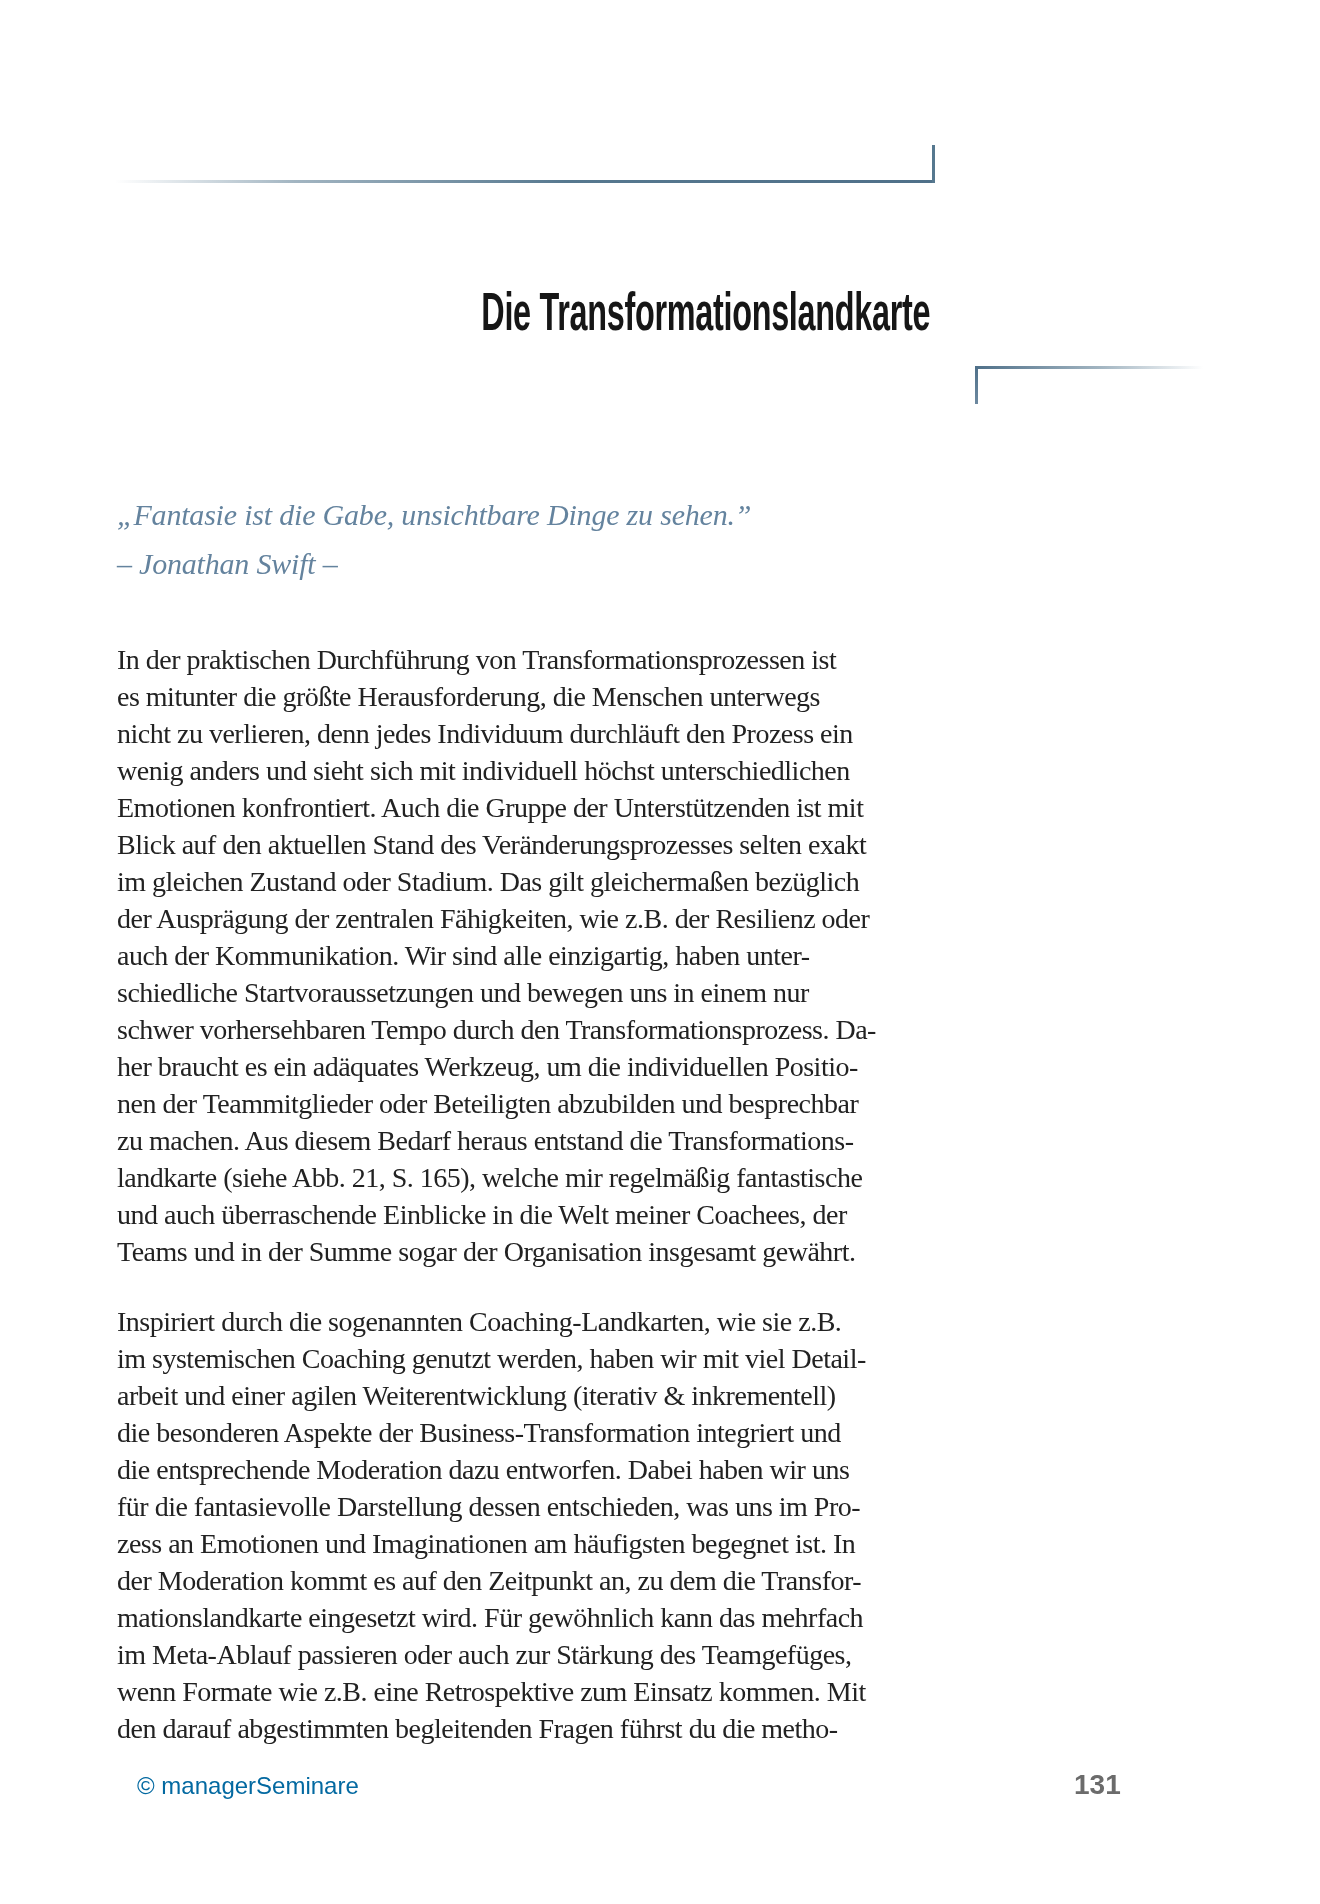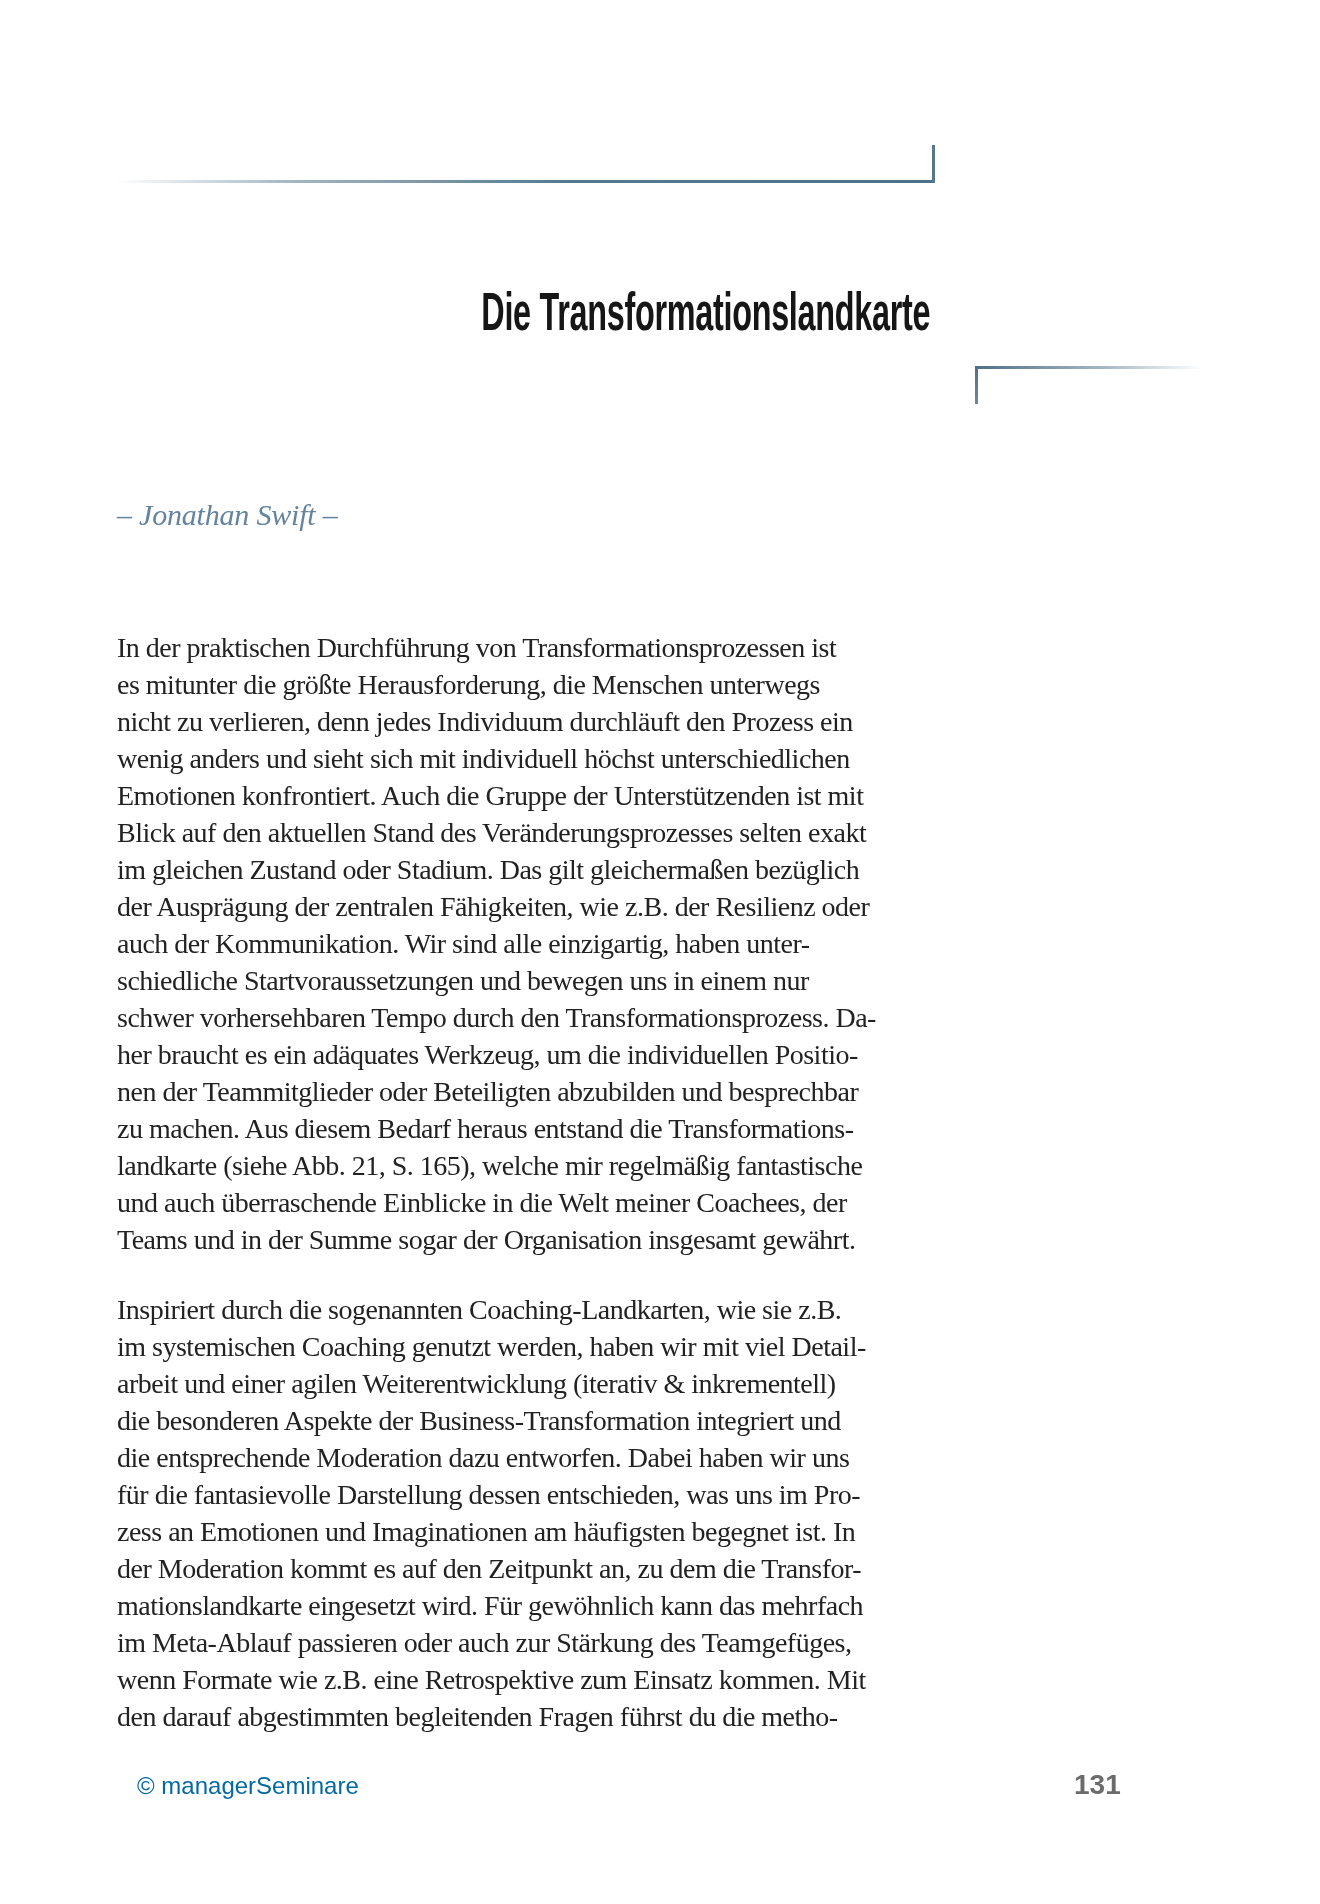"„Fantasie ist die Gabe, unsichtbare" div.preline { html: none -> <div>„Fantasie ist die Gabe, unsichtbare Dinge zu sehen.”</div> }
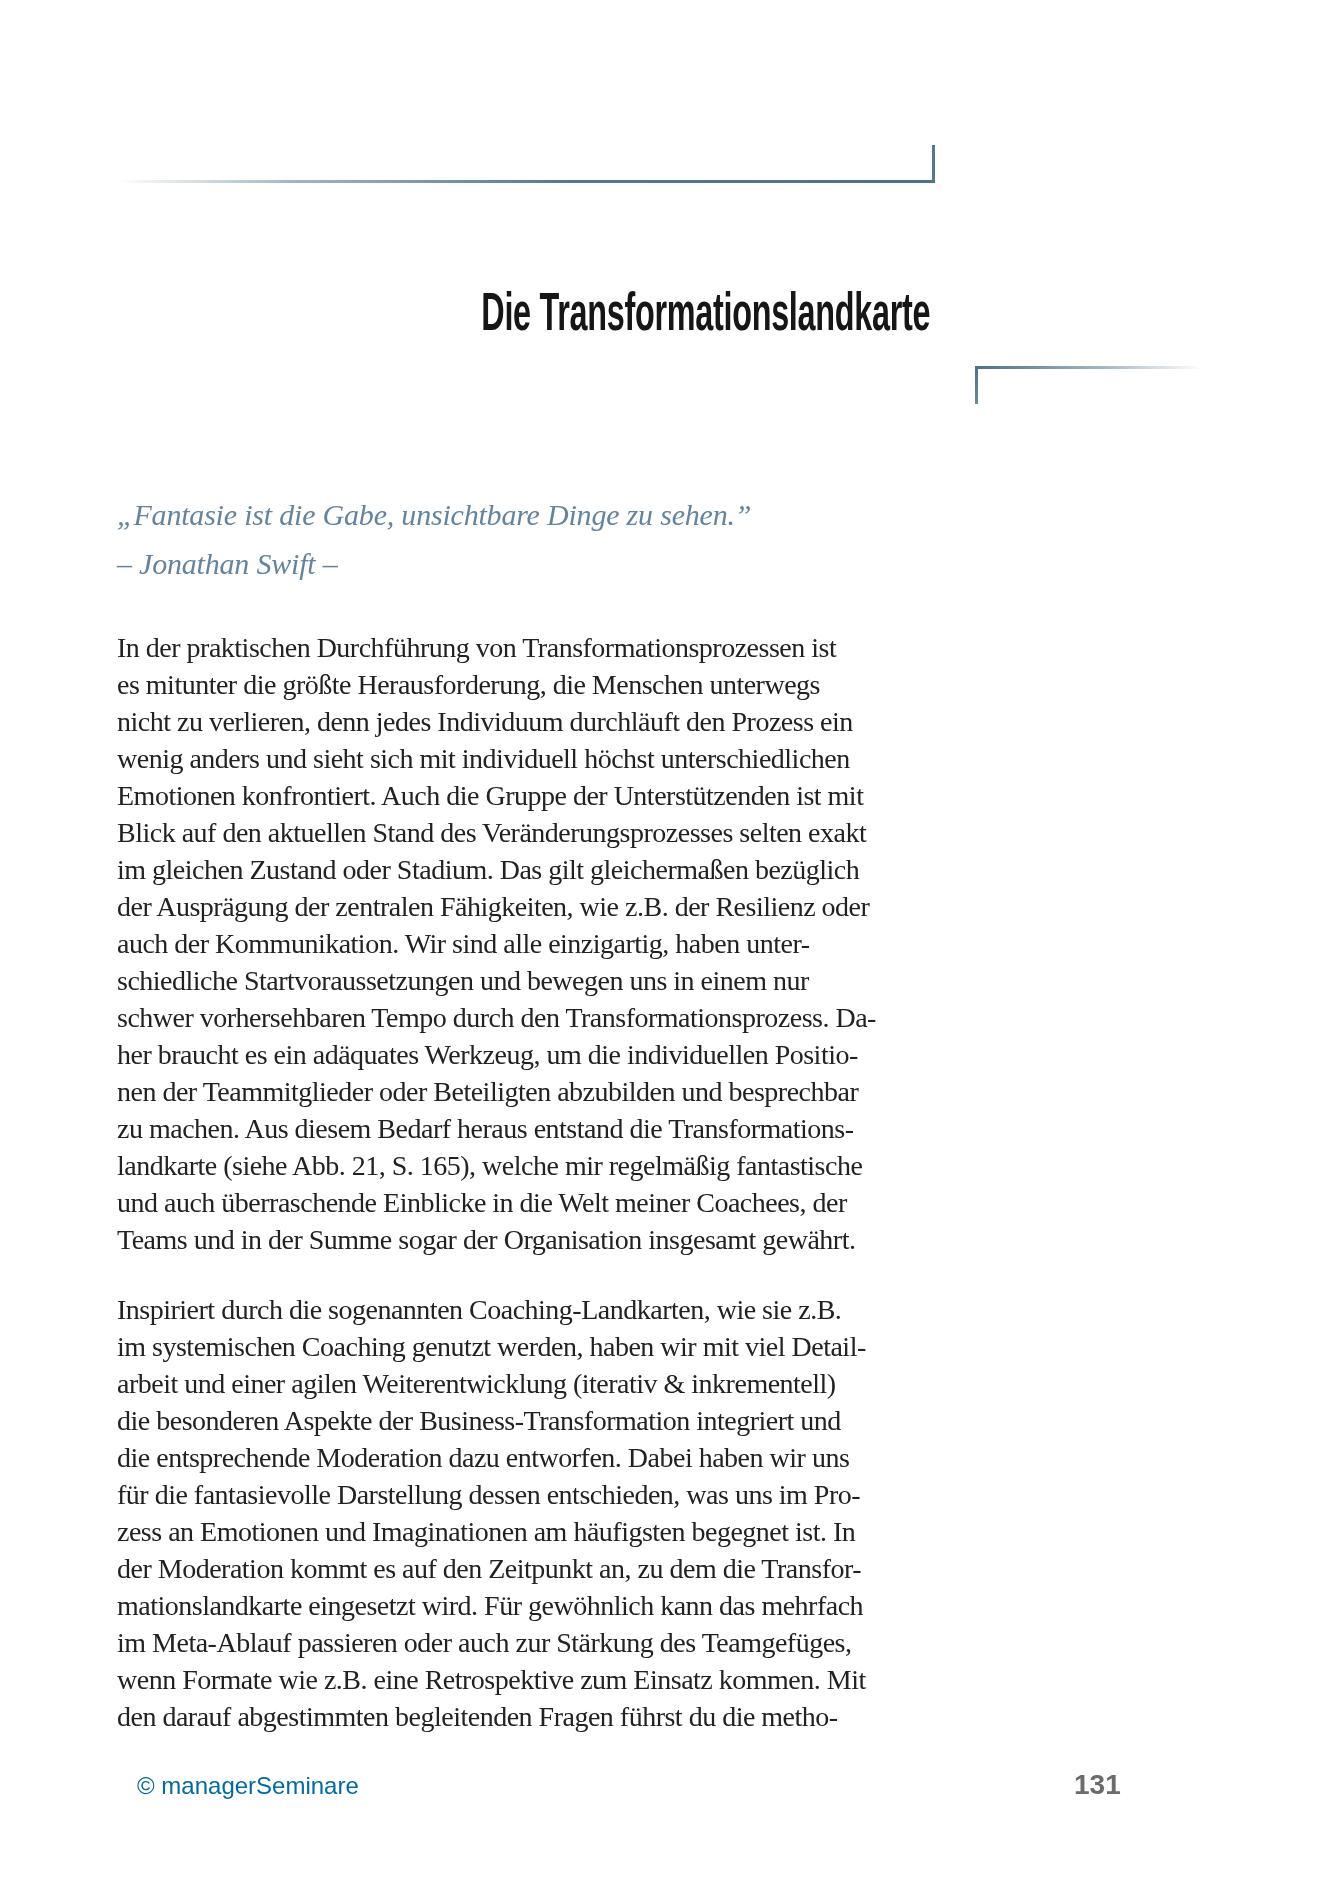"In der praktischen Durchführung von" .body-par { margin-top: none -> 12px }
